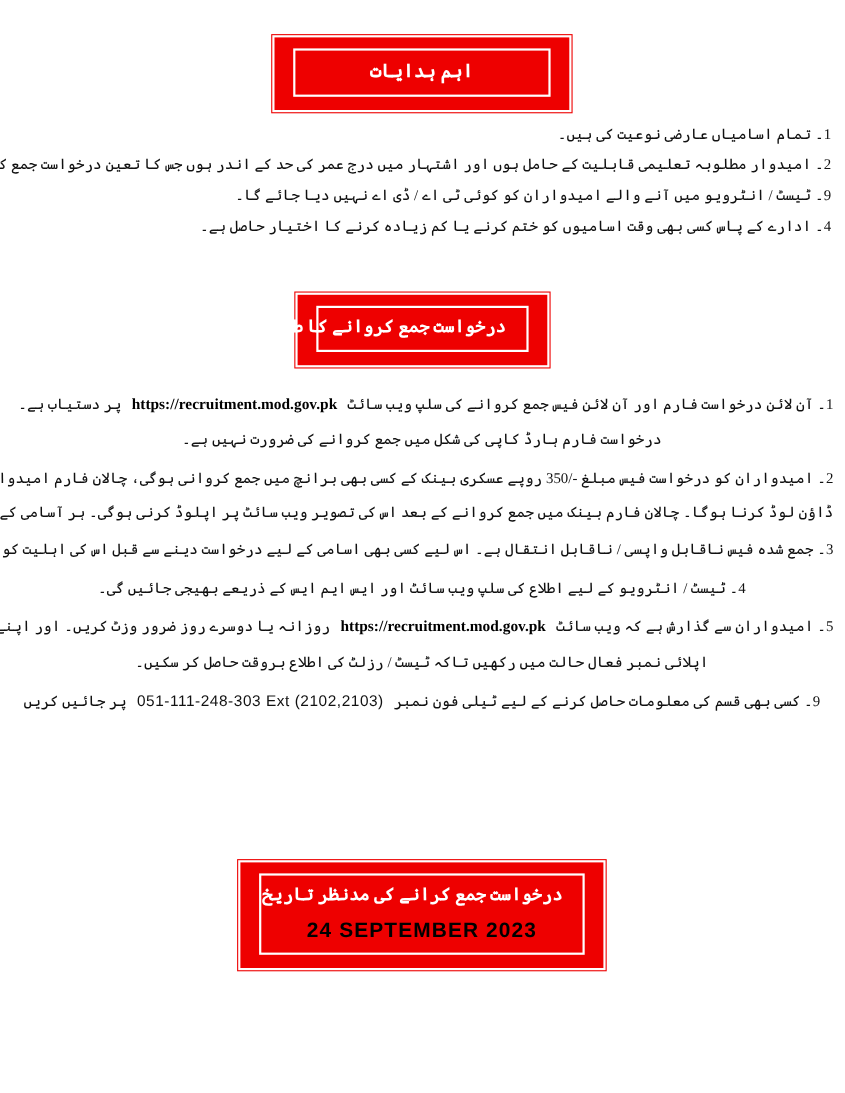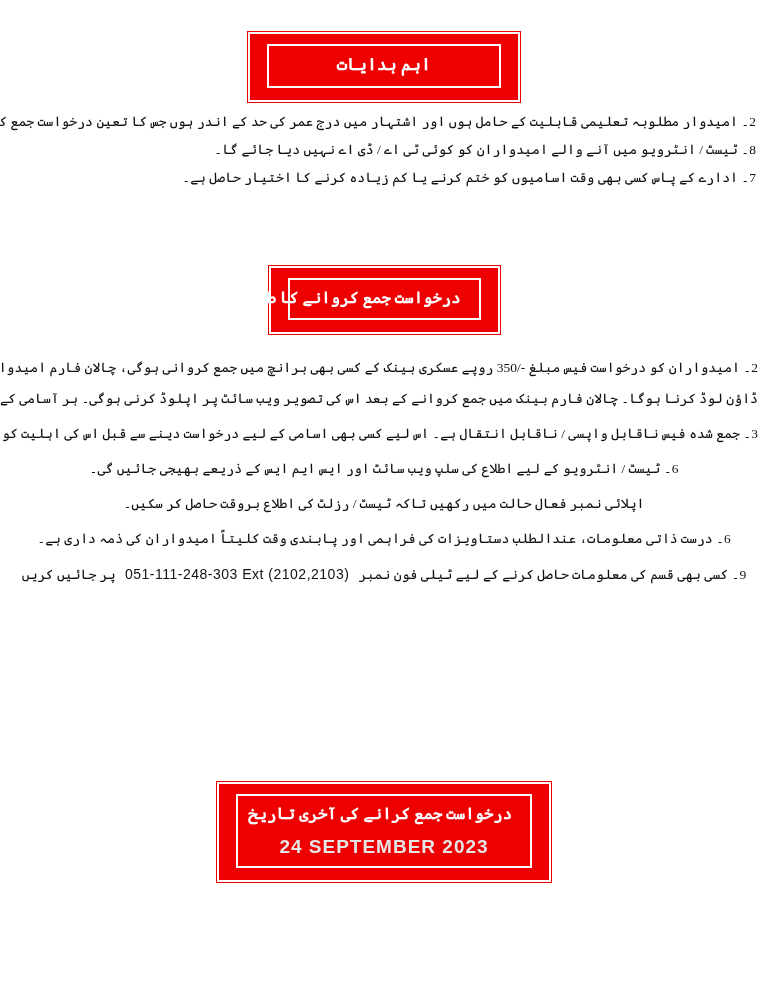"1۔ تمام اسامیاں عارضی نوعیت" p.urdu-line { html: none -> <p>1۔ تمام اسامیاں عارضی نوعیت کی ہیں۔</p> }
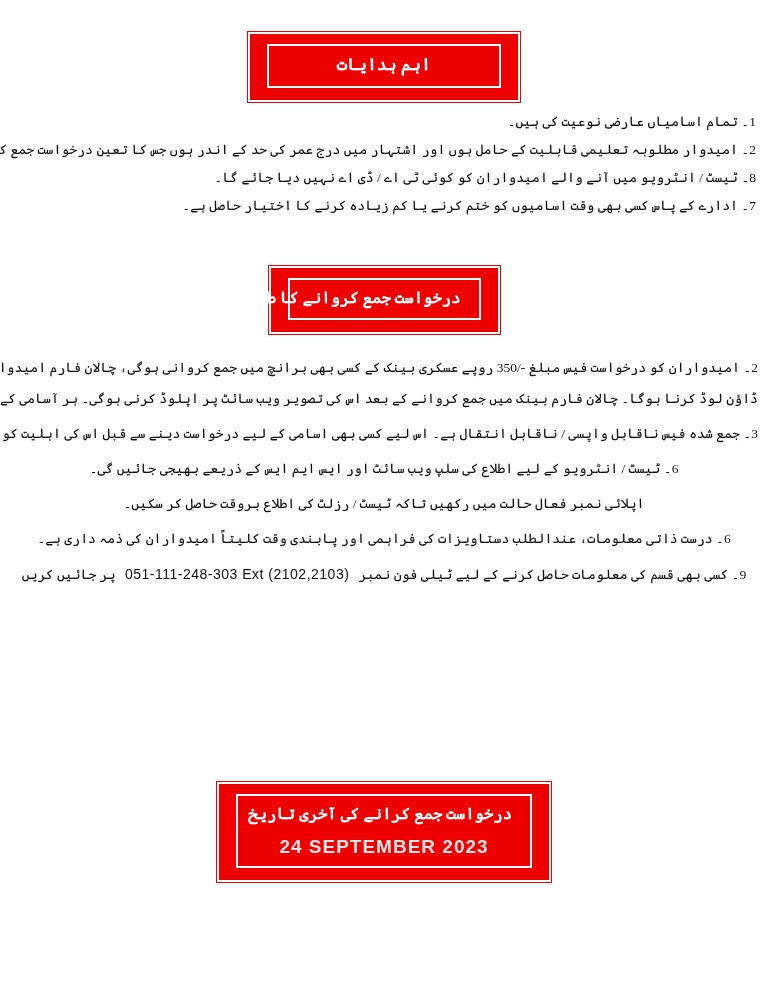"8۔ ٹیسٹ / انٹرویو میں" p.urdu-line { text: 8 -> 9 }
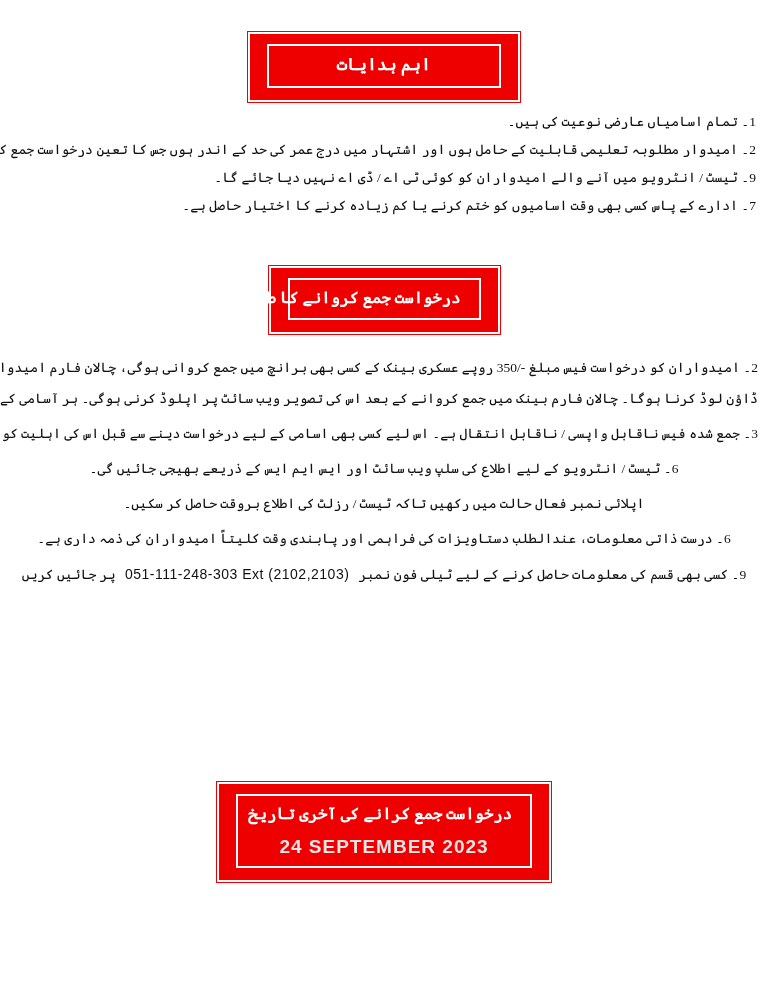"7۔ ادارے کے پاس کسی" p.urdu-line { text: 7 -> 4 }
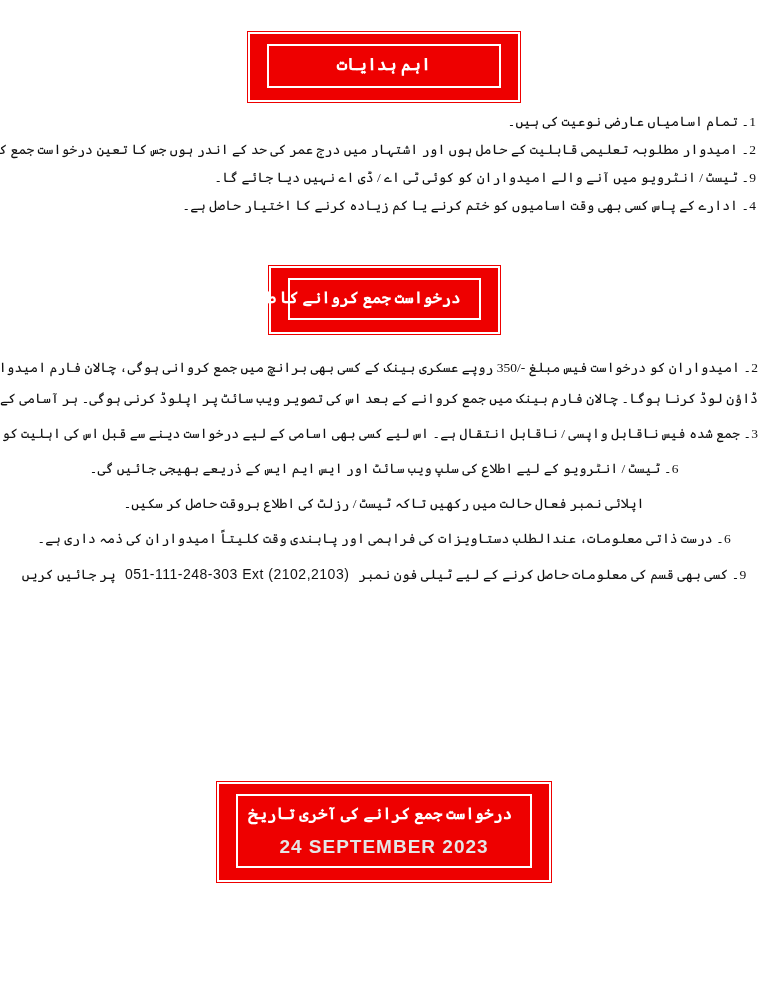"1۔ آن لائن درخواست فارم" div.item { html: none -> <div> <p> <span>1۔ آن لائن درخواست فارم اور آن لائن فیس جمع کروانے کی سلپ ویب سائٹ</span> <span>https://recruitment.mod.gov.pk</span> <span>پر دستیاب ہے۔</span> </p> <p>درخواست فارم ہارڈ کاپی کی شکل میں جمع کروانے کی ضرورت نہیں ہے۔</p> </div> }
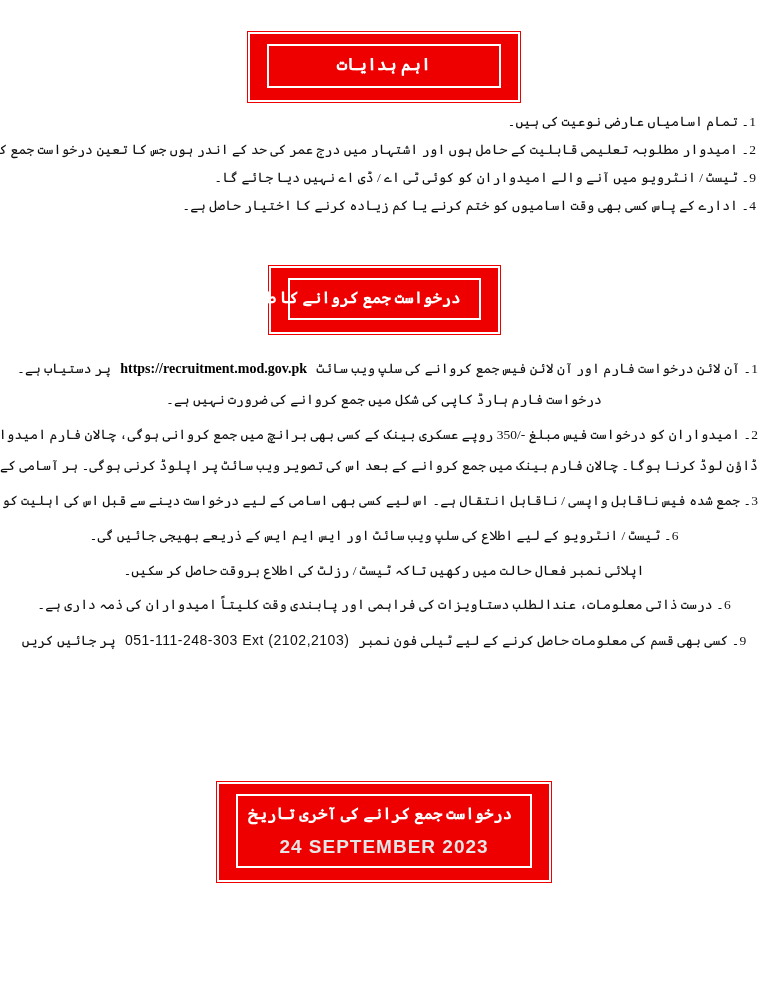"6۔ ٹیسٹ / انٹرویو کے" p.urdu-line { text: 6 -> 4 }
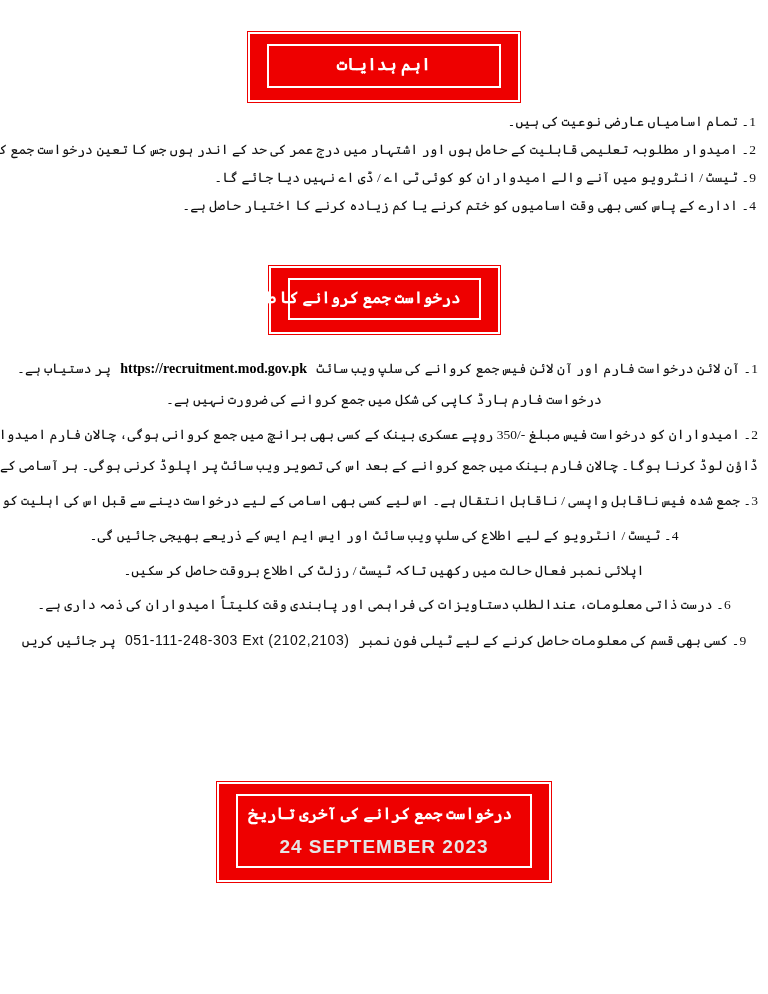"5۔ امیدواران سے گذارش ہے" p.urdu-line { html: none -> <p> <span>5۔ امیدواران سے گذارش ہے کہ ویب سائٹ</span> <span>https://recruitment.mod.gov.pk</span> <span>روزانہ یا دوسرے روز ضرور وزٹ کریں۔ اور اپنے</span> </p> }
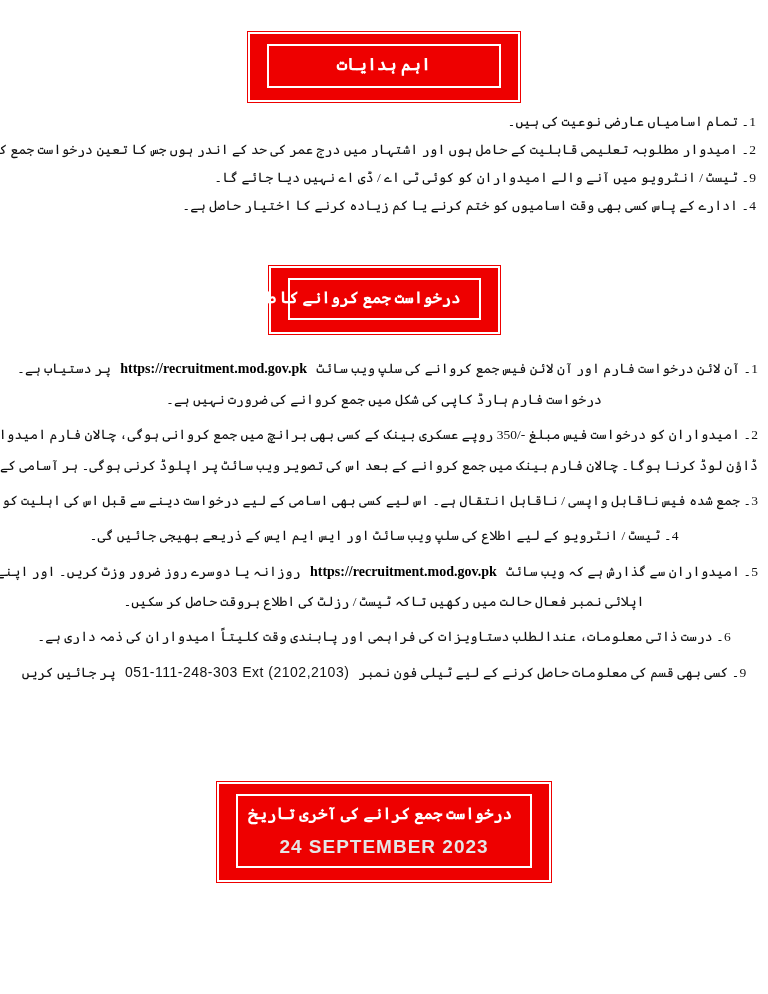"6۔ درست ذاتی معلومات، عندالطلب" div.item { html: <div> <p>6۔ درست ذاتی معلومات، عندالطلب دستاویزات کی فراہمی اور پابندی وقت کلیتاً امیدواران کی ذمہ داری ہے۔</p> </div> -> none }
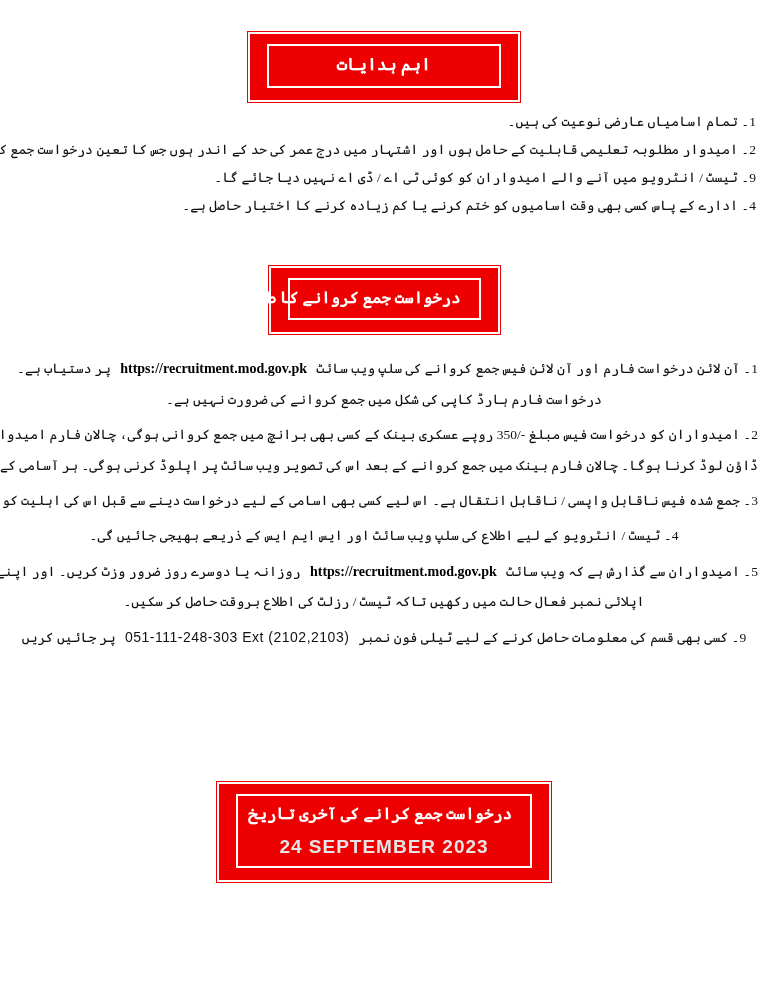"درخواست جمع کرانے کی آخری" div.banner-text { text: آخری -> مدنظر }
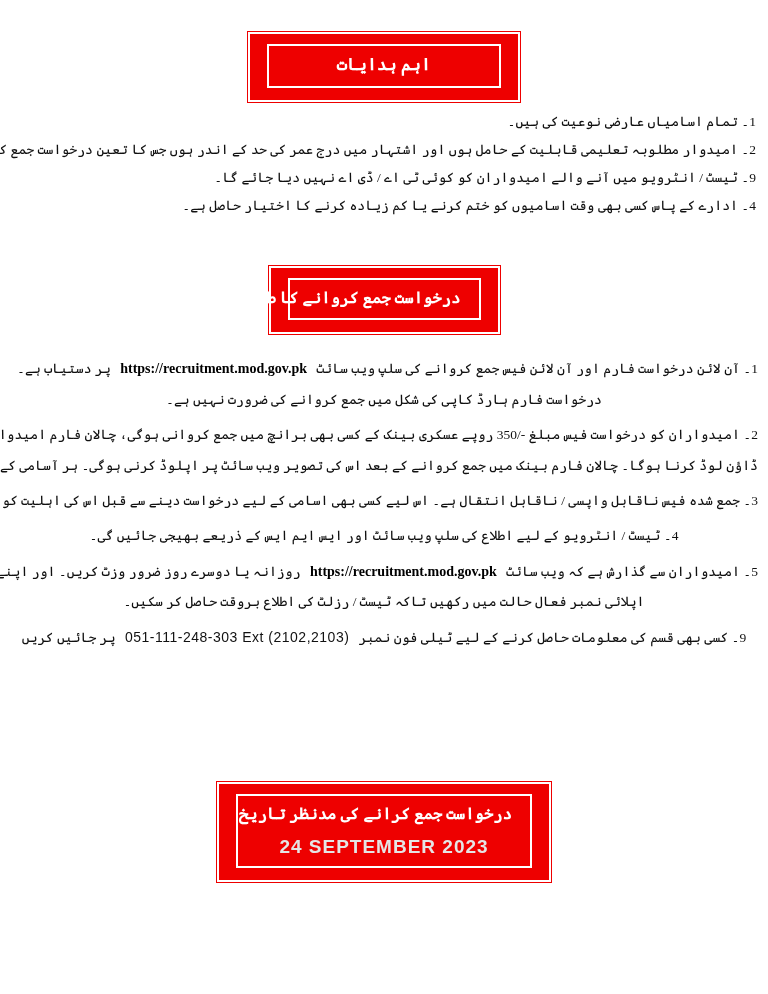"24 SEPTEMBER 2023" #banner-date .date-line { color: #e5e5e5 -> #000000 }
